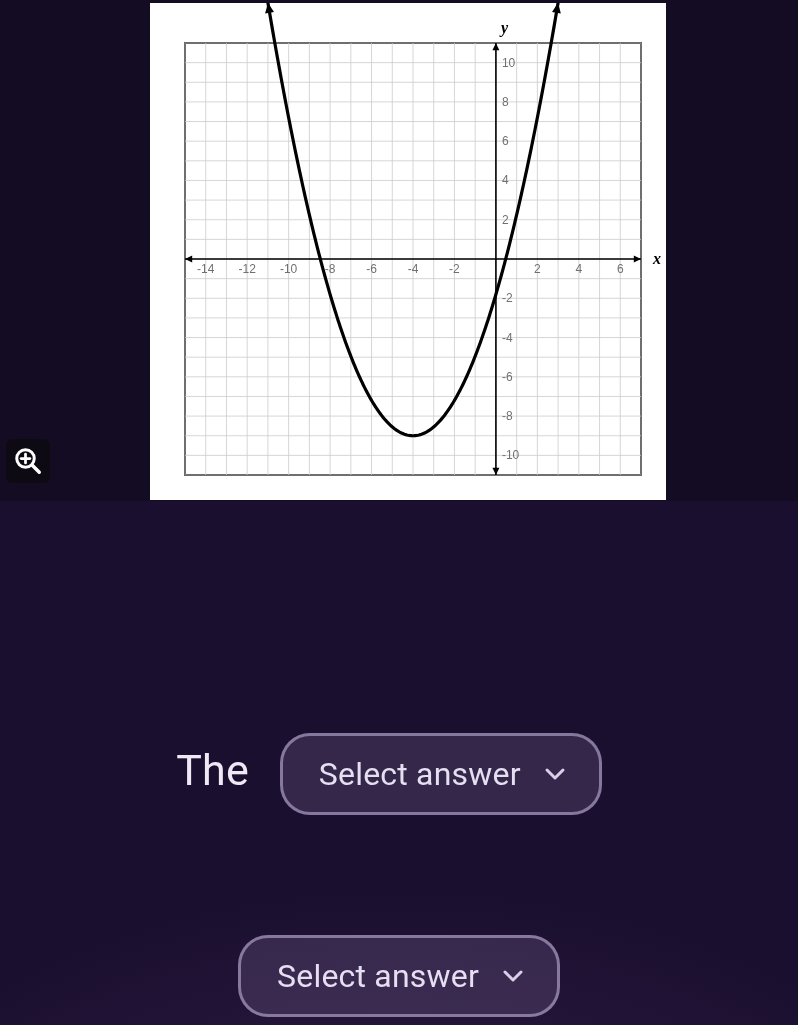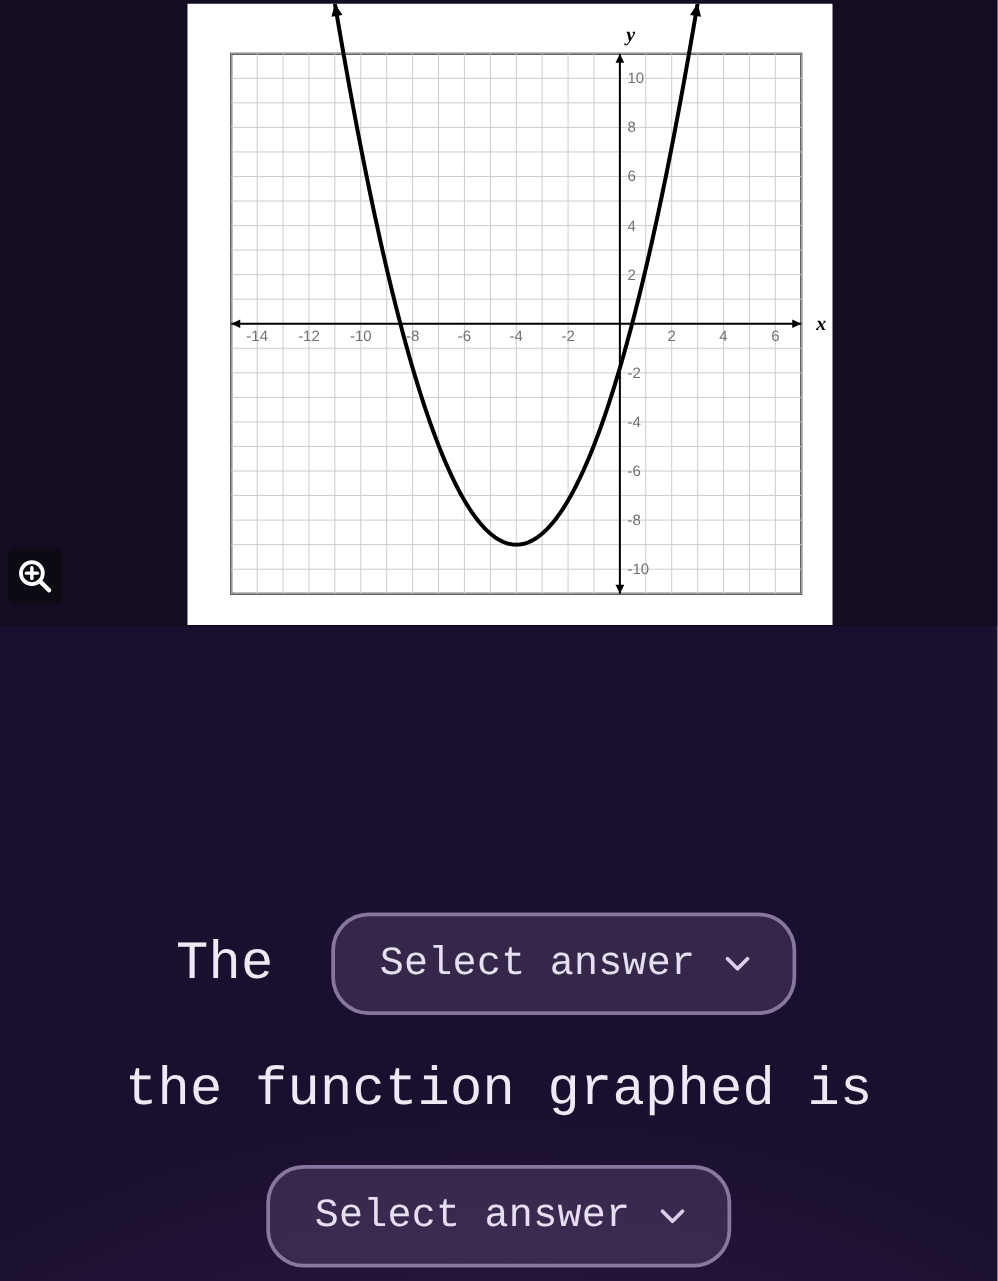"The" .question { font-family: Liberation Mono, monospace -> none }
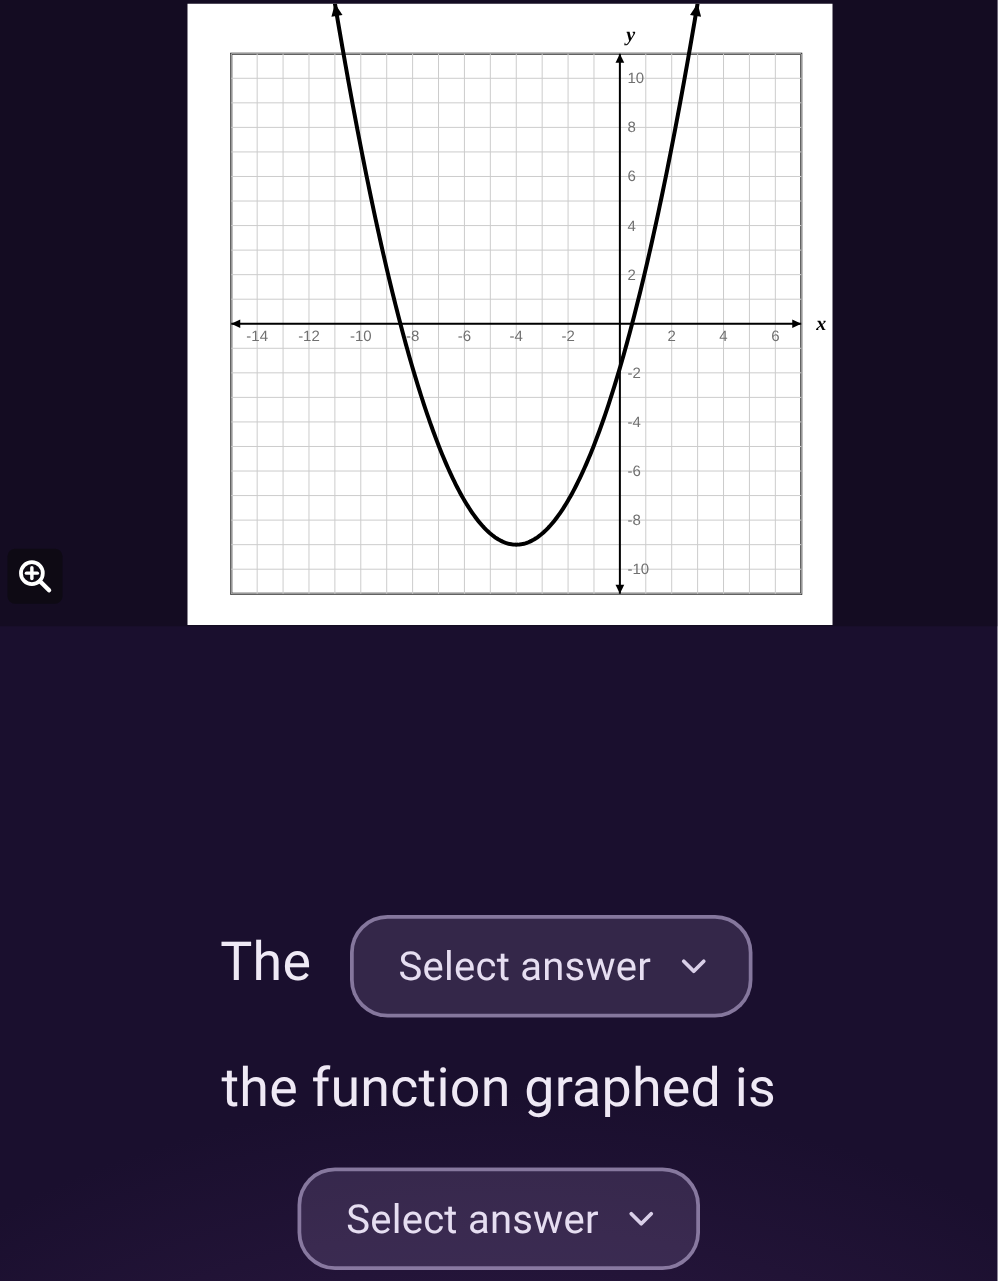"the function graphed is" span.word { html: <span>the function graphed is</span> -> none }
